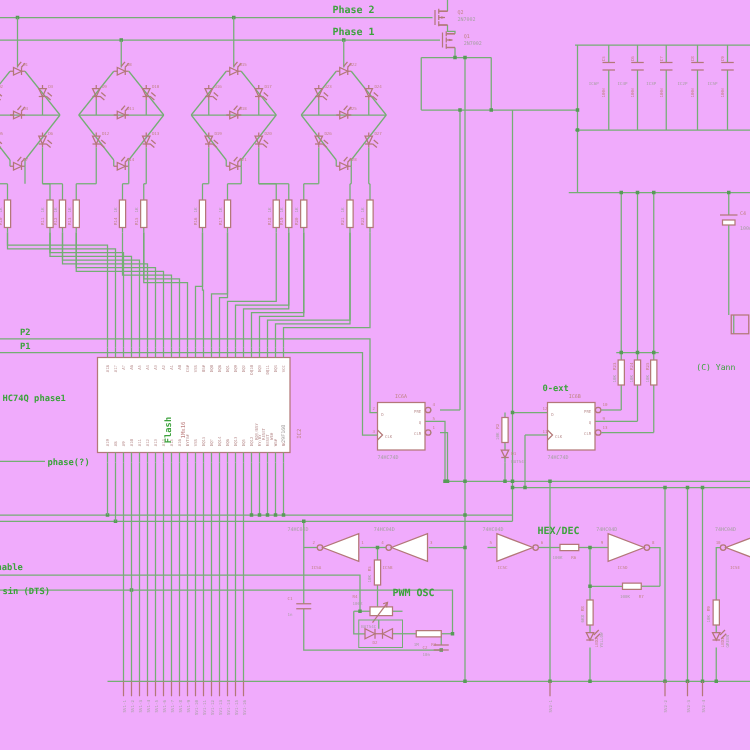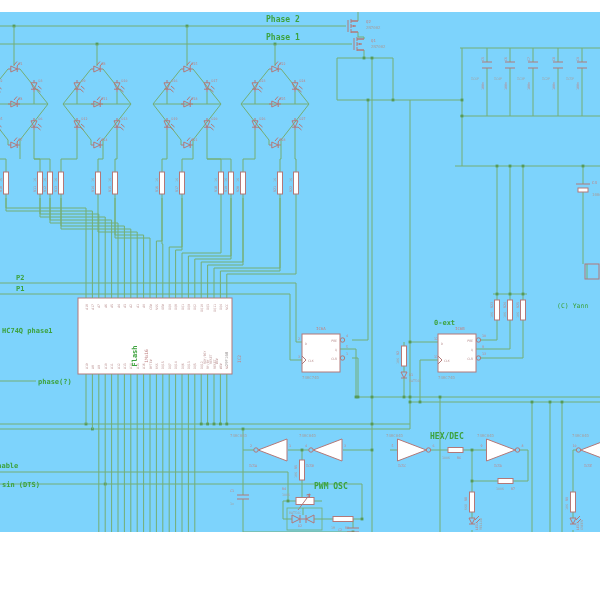"Phase 2" #stage { background: #7dd3fc -> #f0abfc; height: 520px -> 600px; margin-top: 12px -> none }
